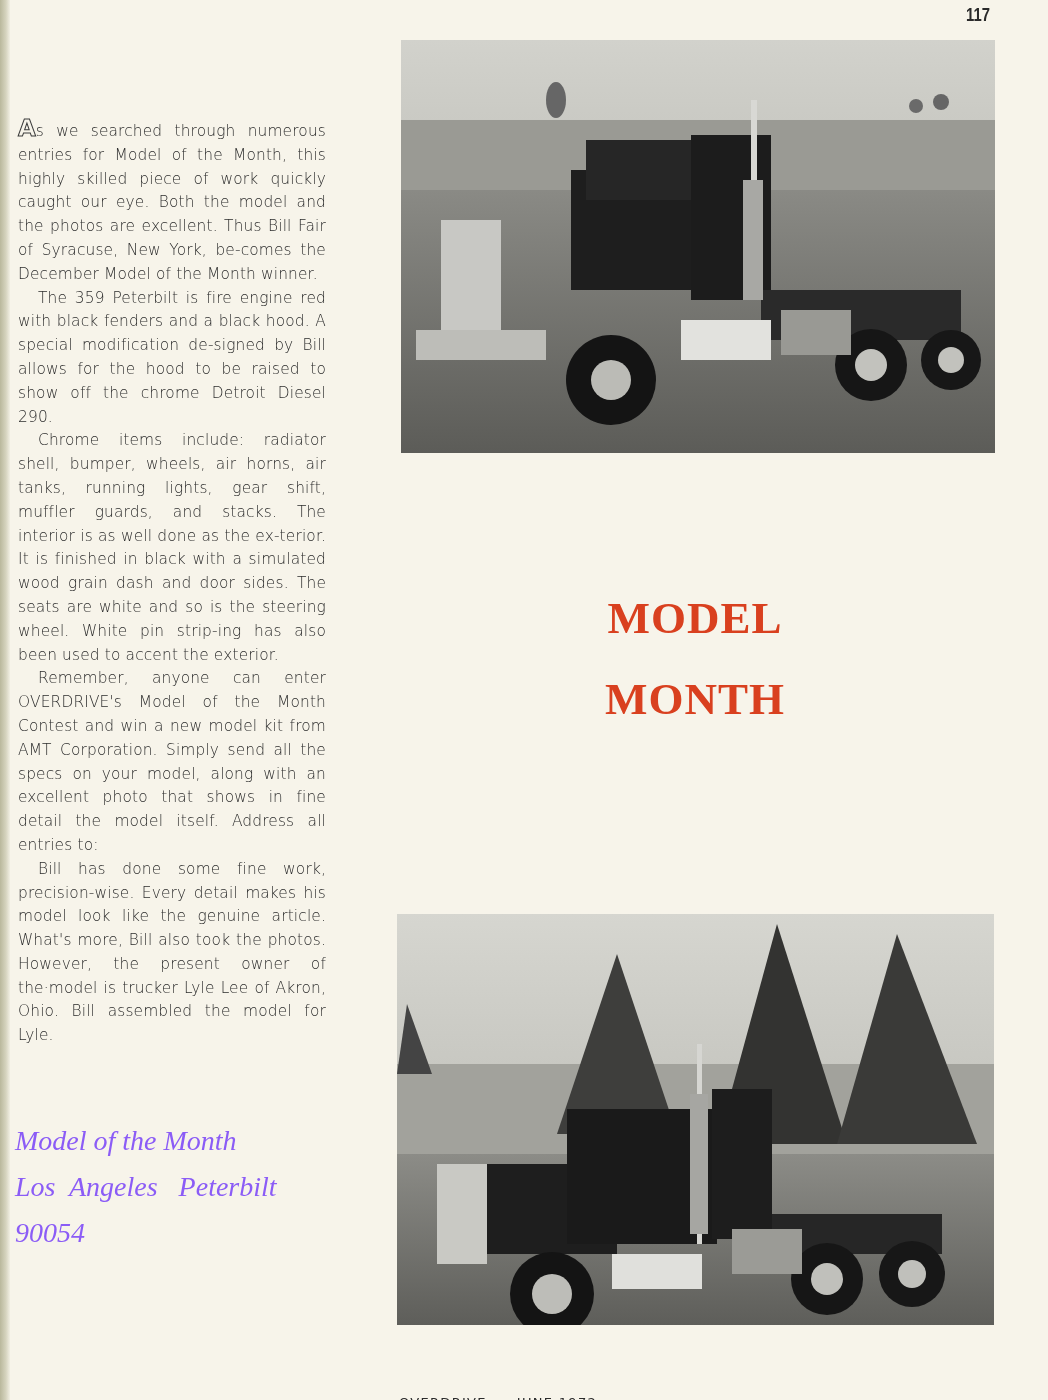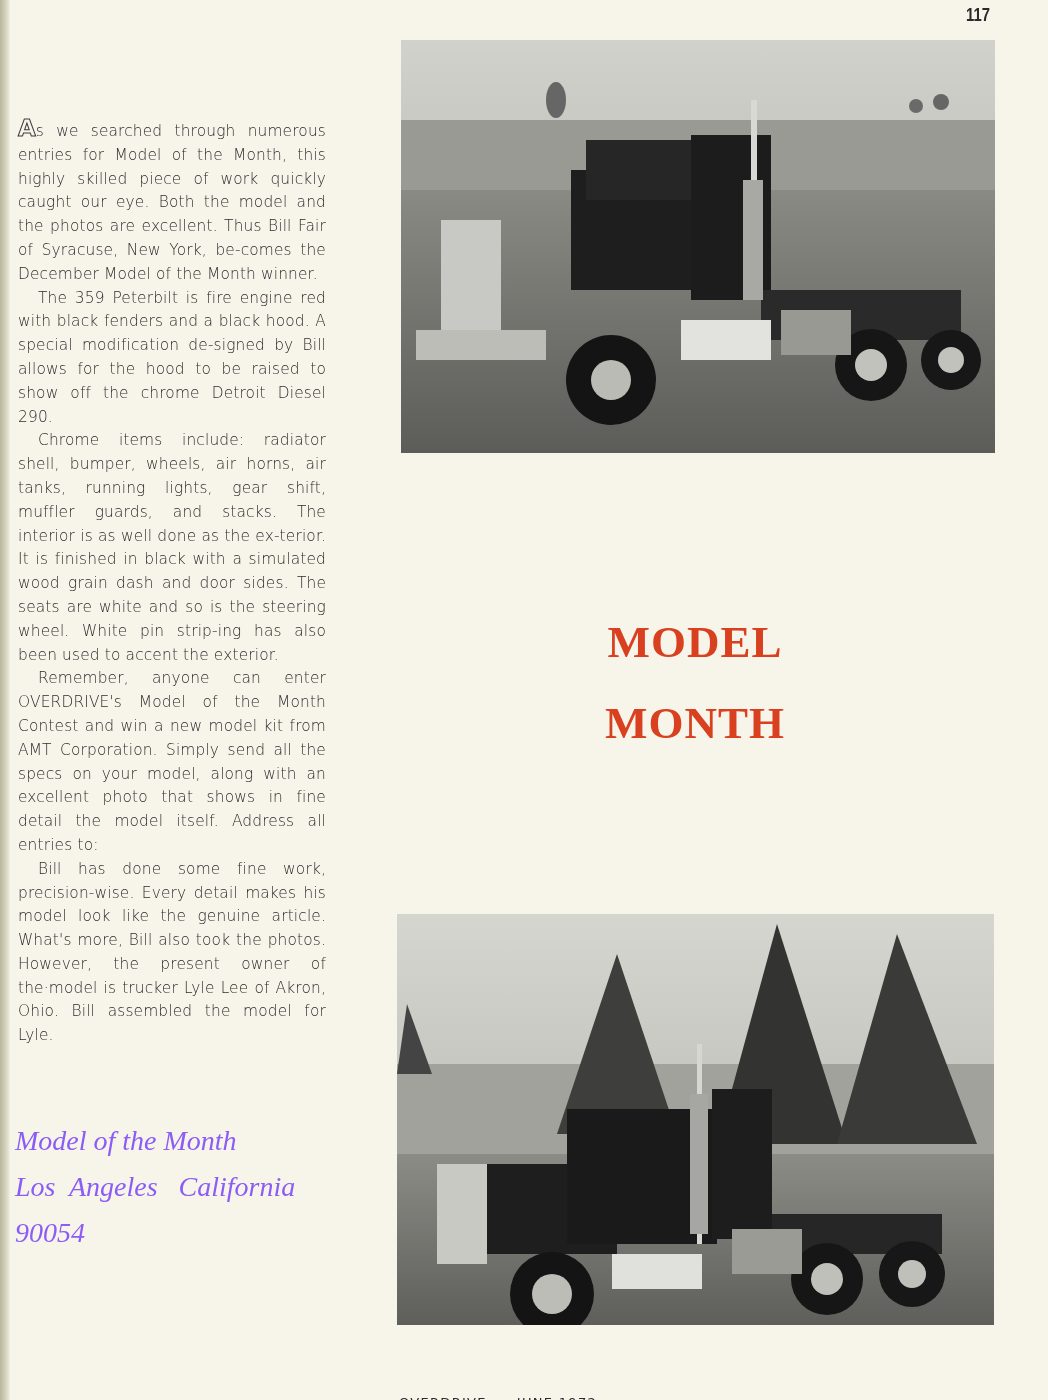"MODEL" .headline { top: 602px -> 578px }
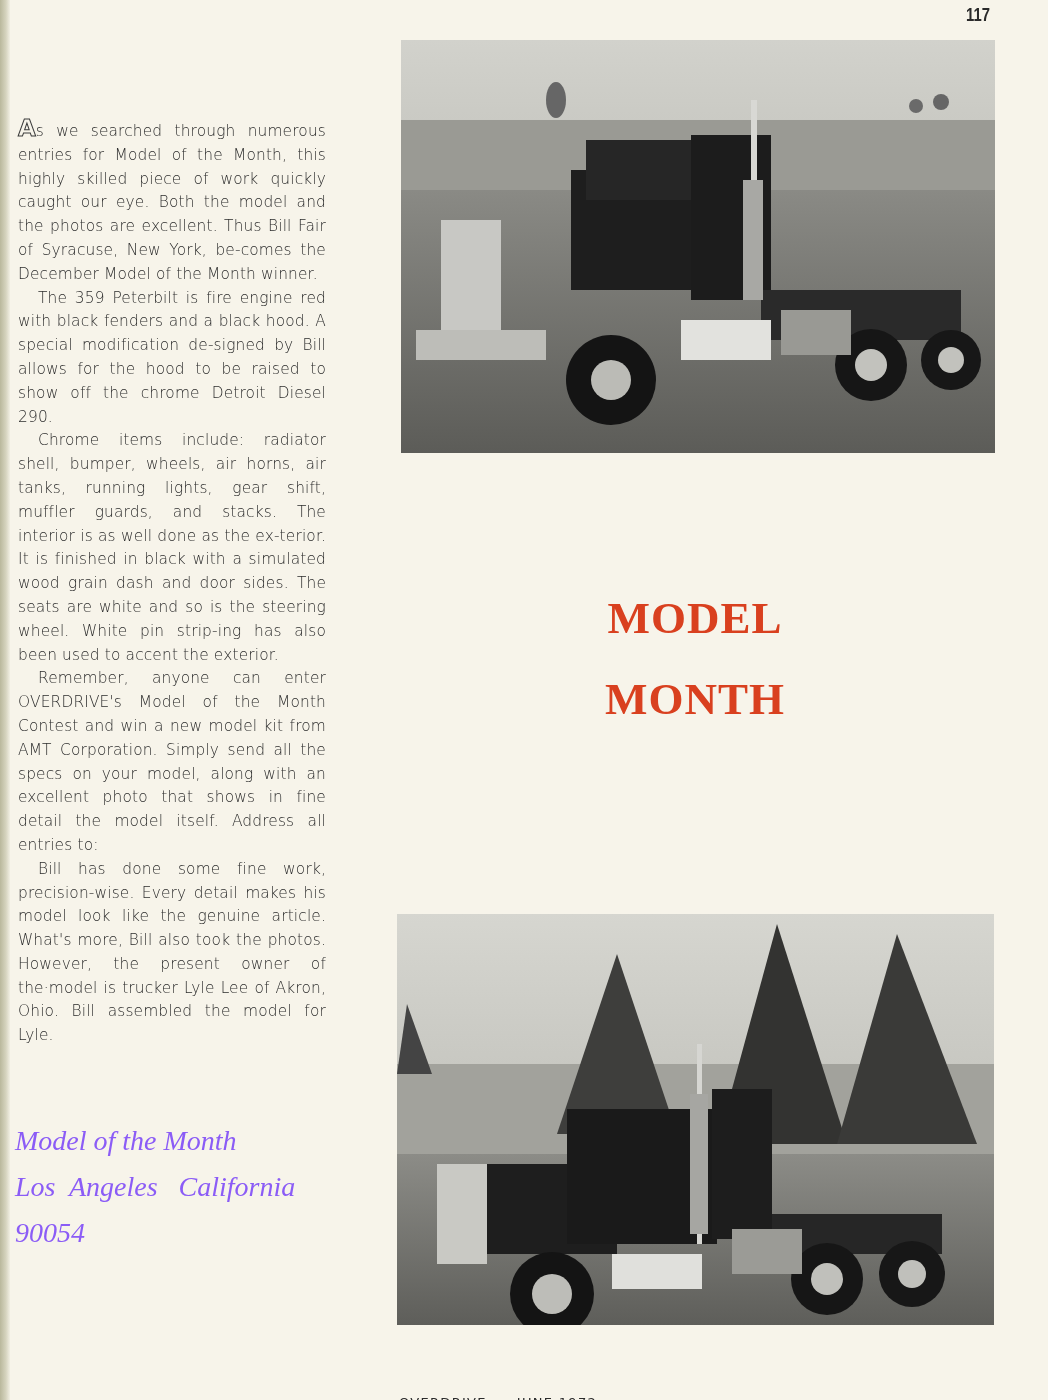"Los Angeles California" div { text: California -> Peterbilt }
